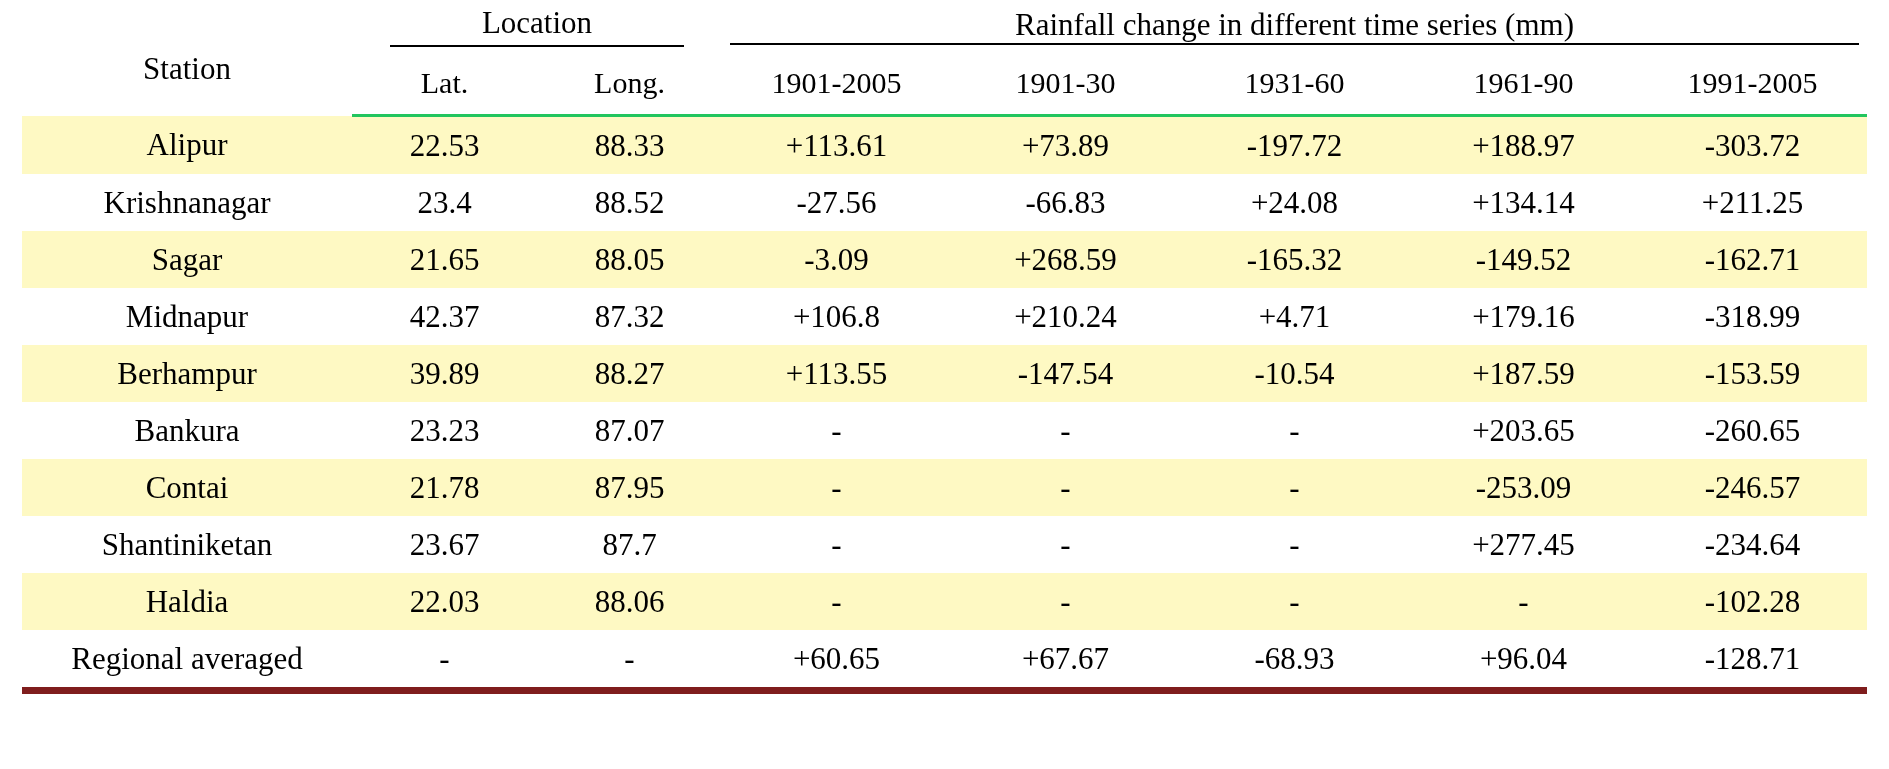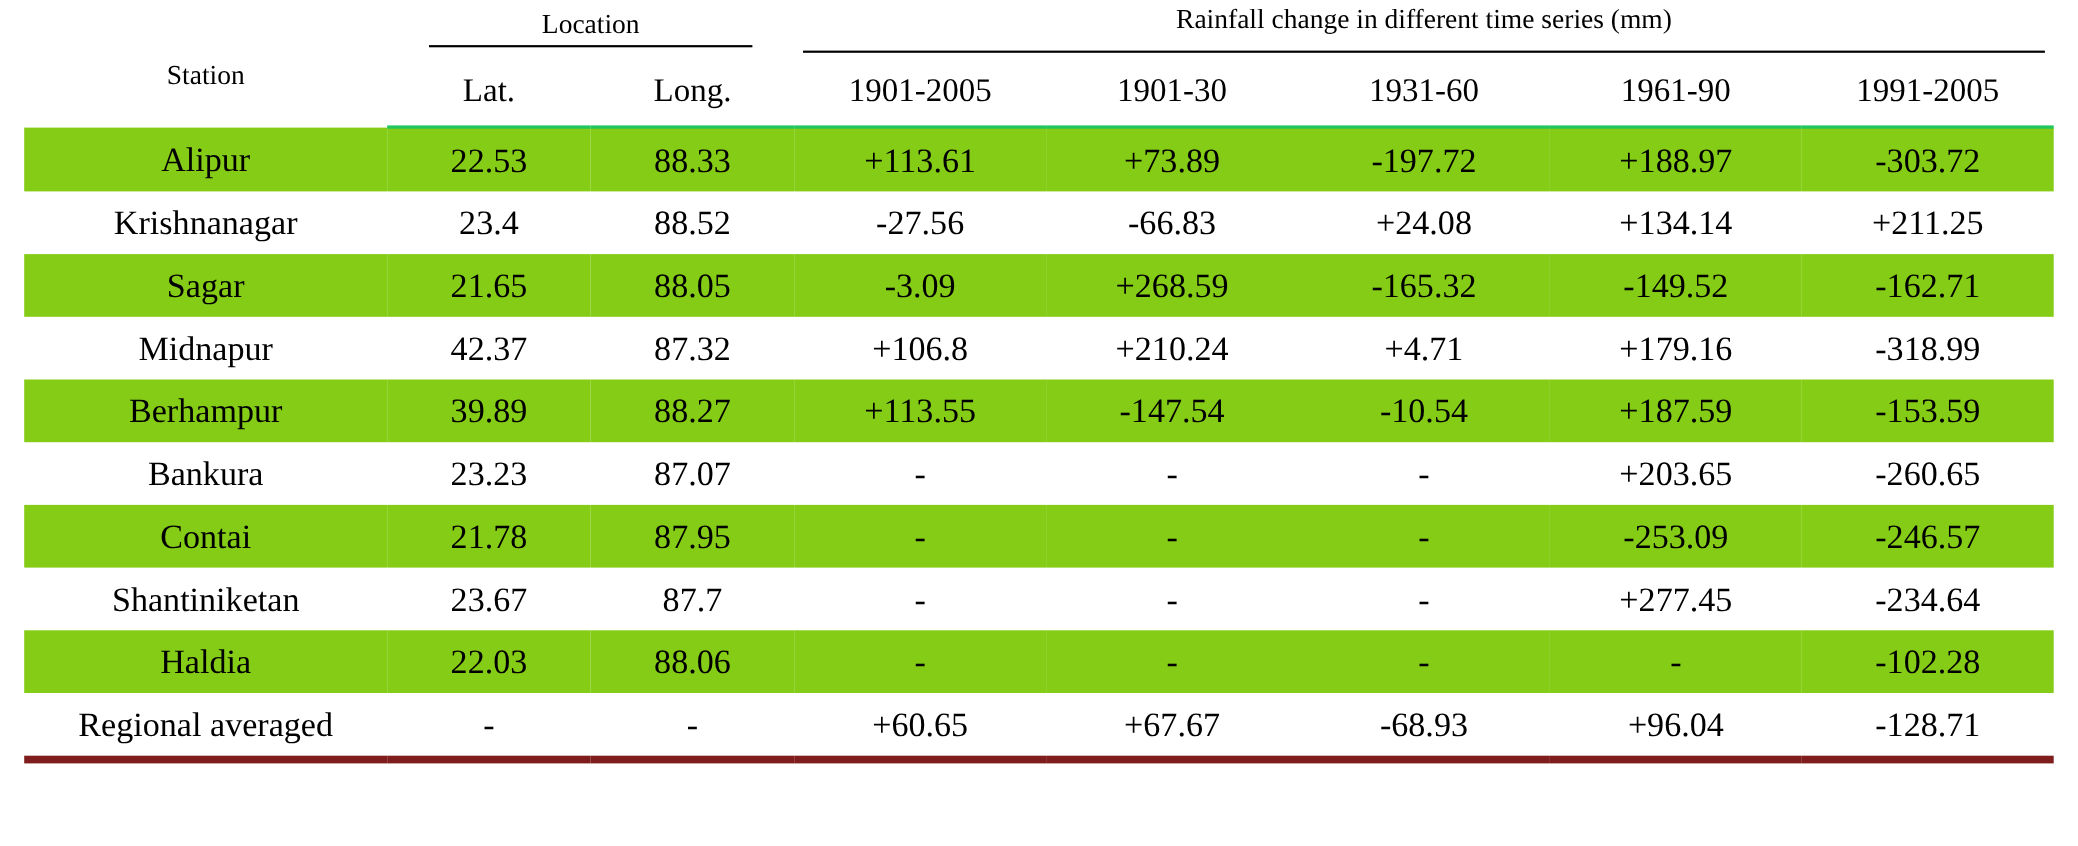"Location" tr.head-top th { font-size: 25px -> 31px }
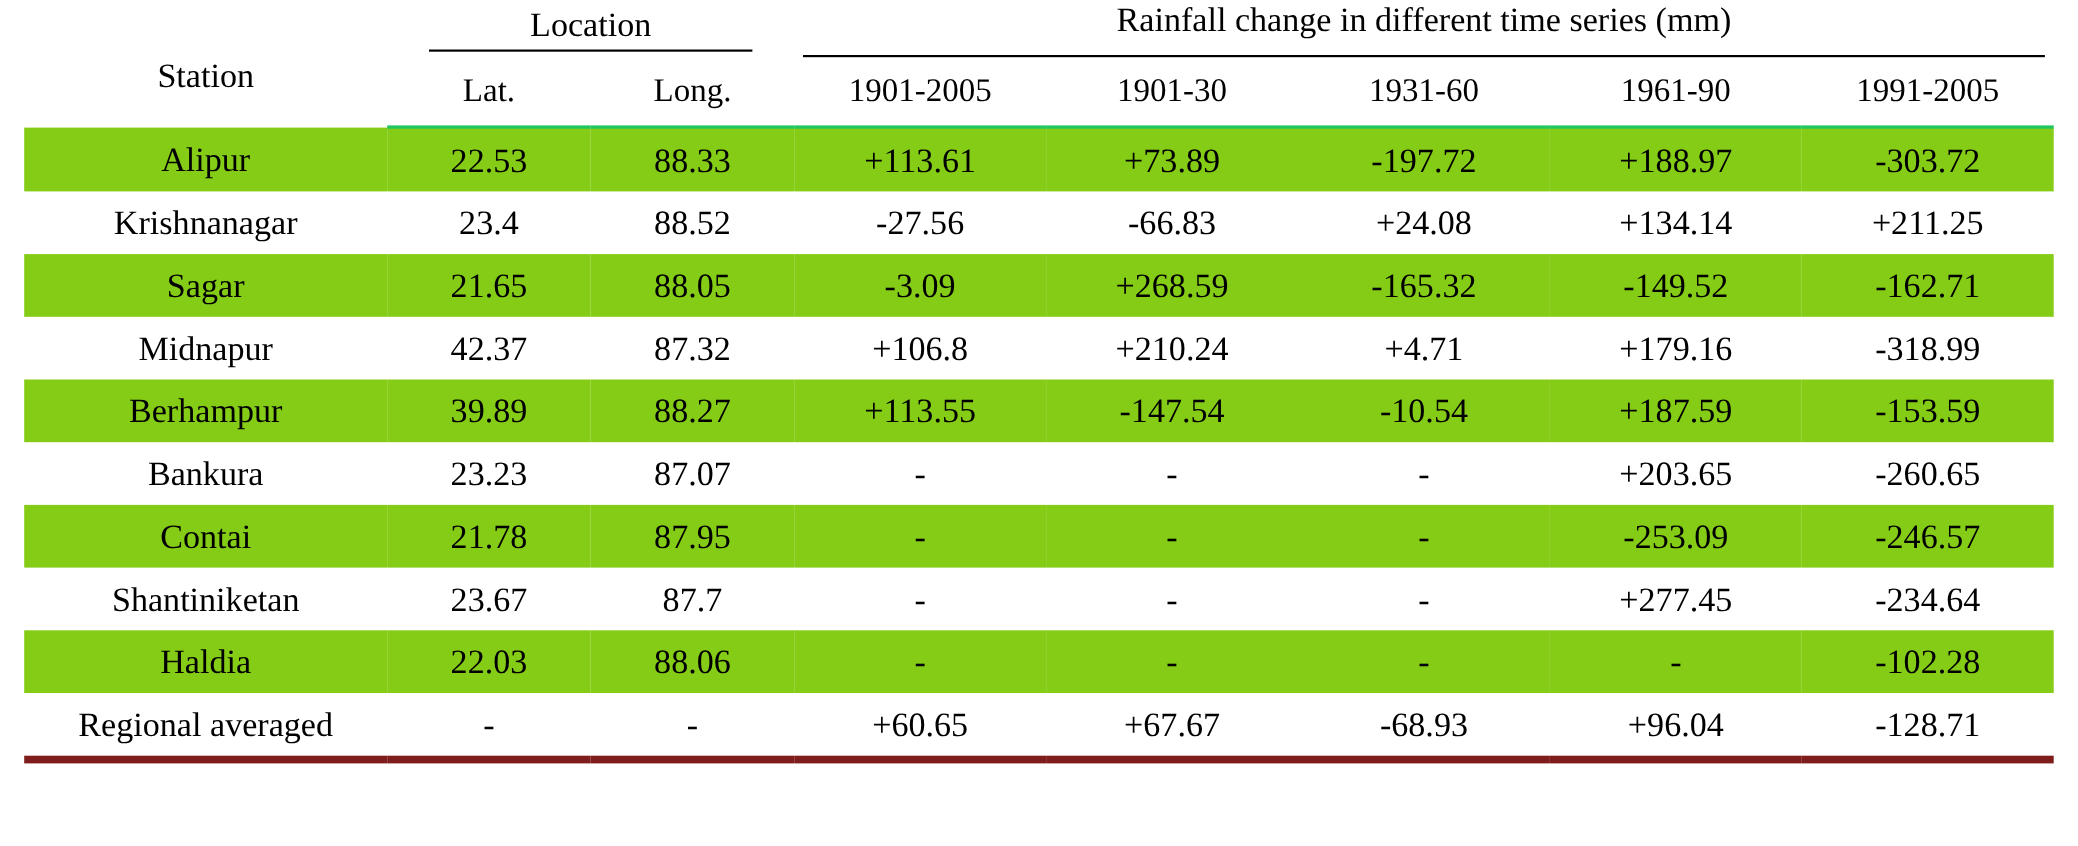"Rainfall change in different time" .span-rule-rain { padding-bottom: 14px -> 0 }
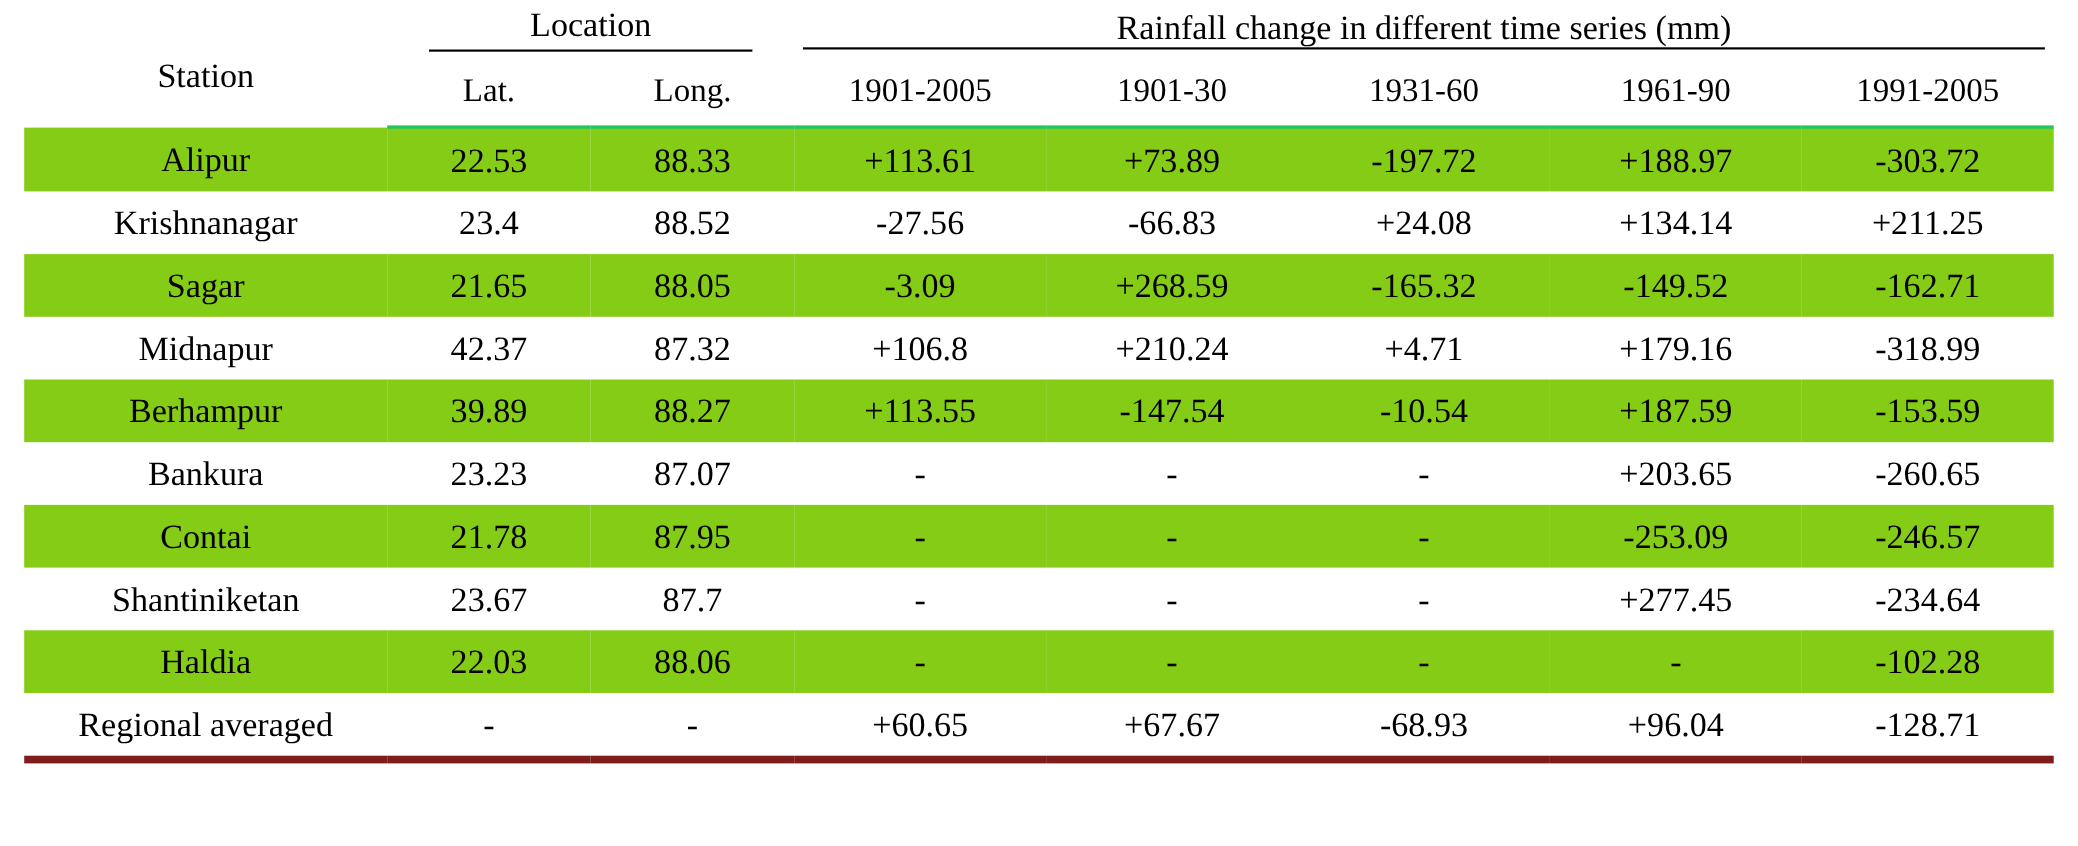"Alipur" tbody tr.shade td { background: #84cc16 -> #fef9c3 }
